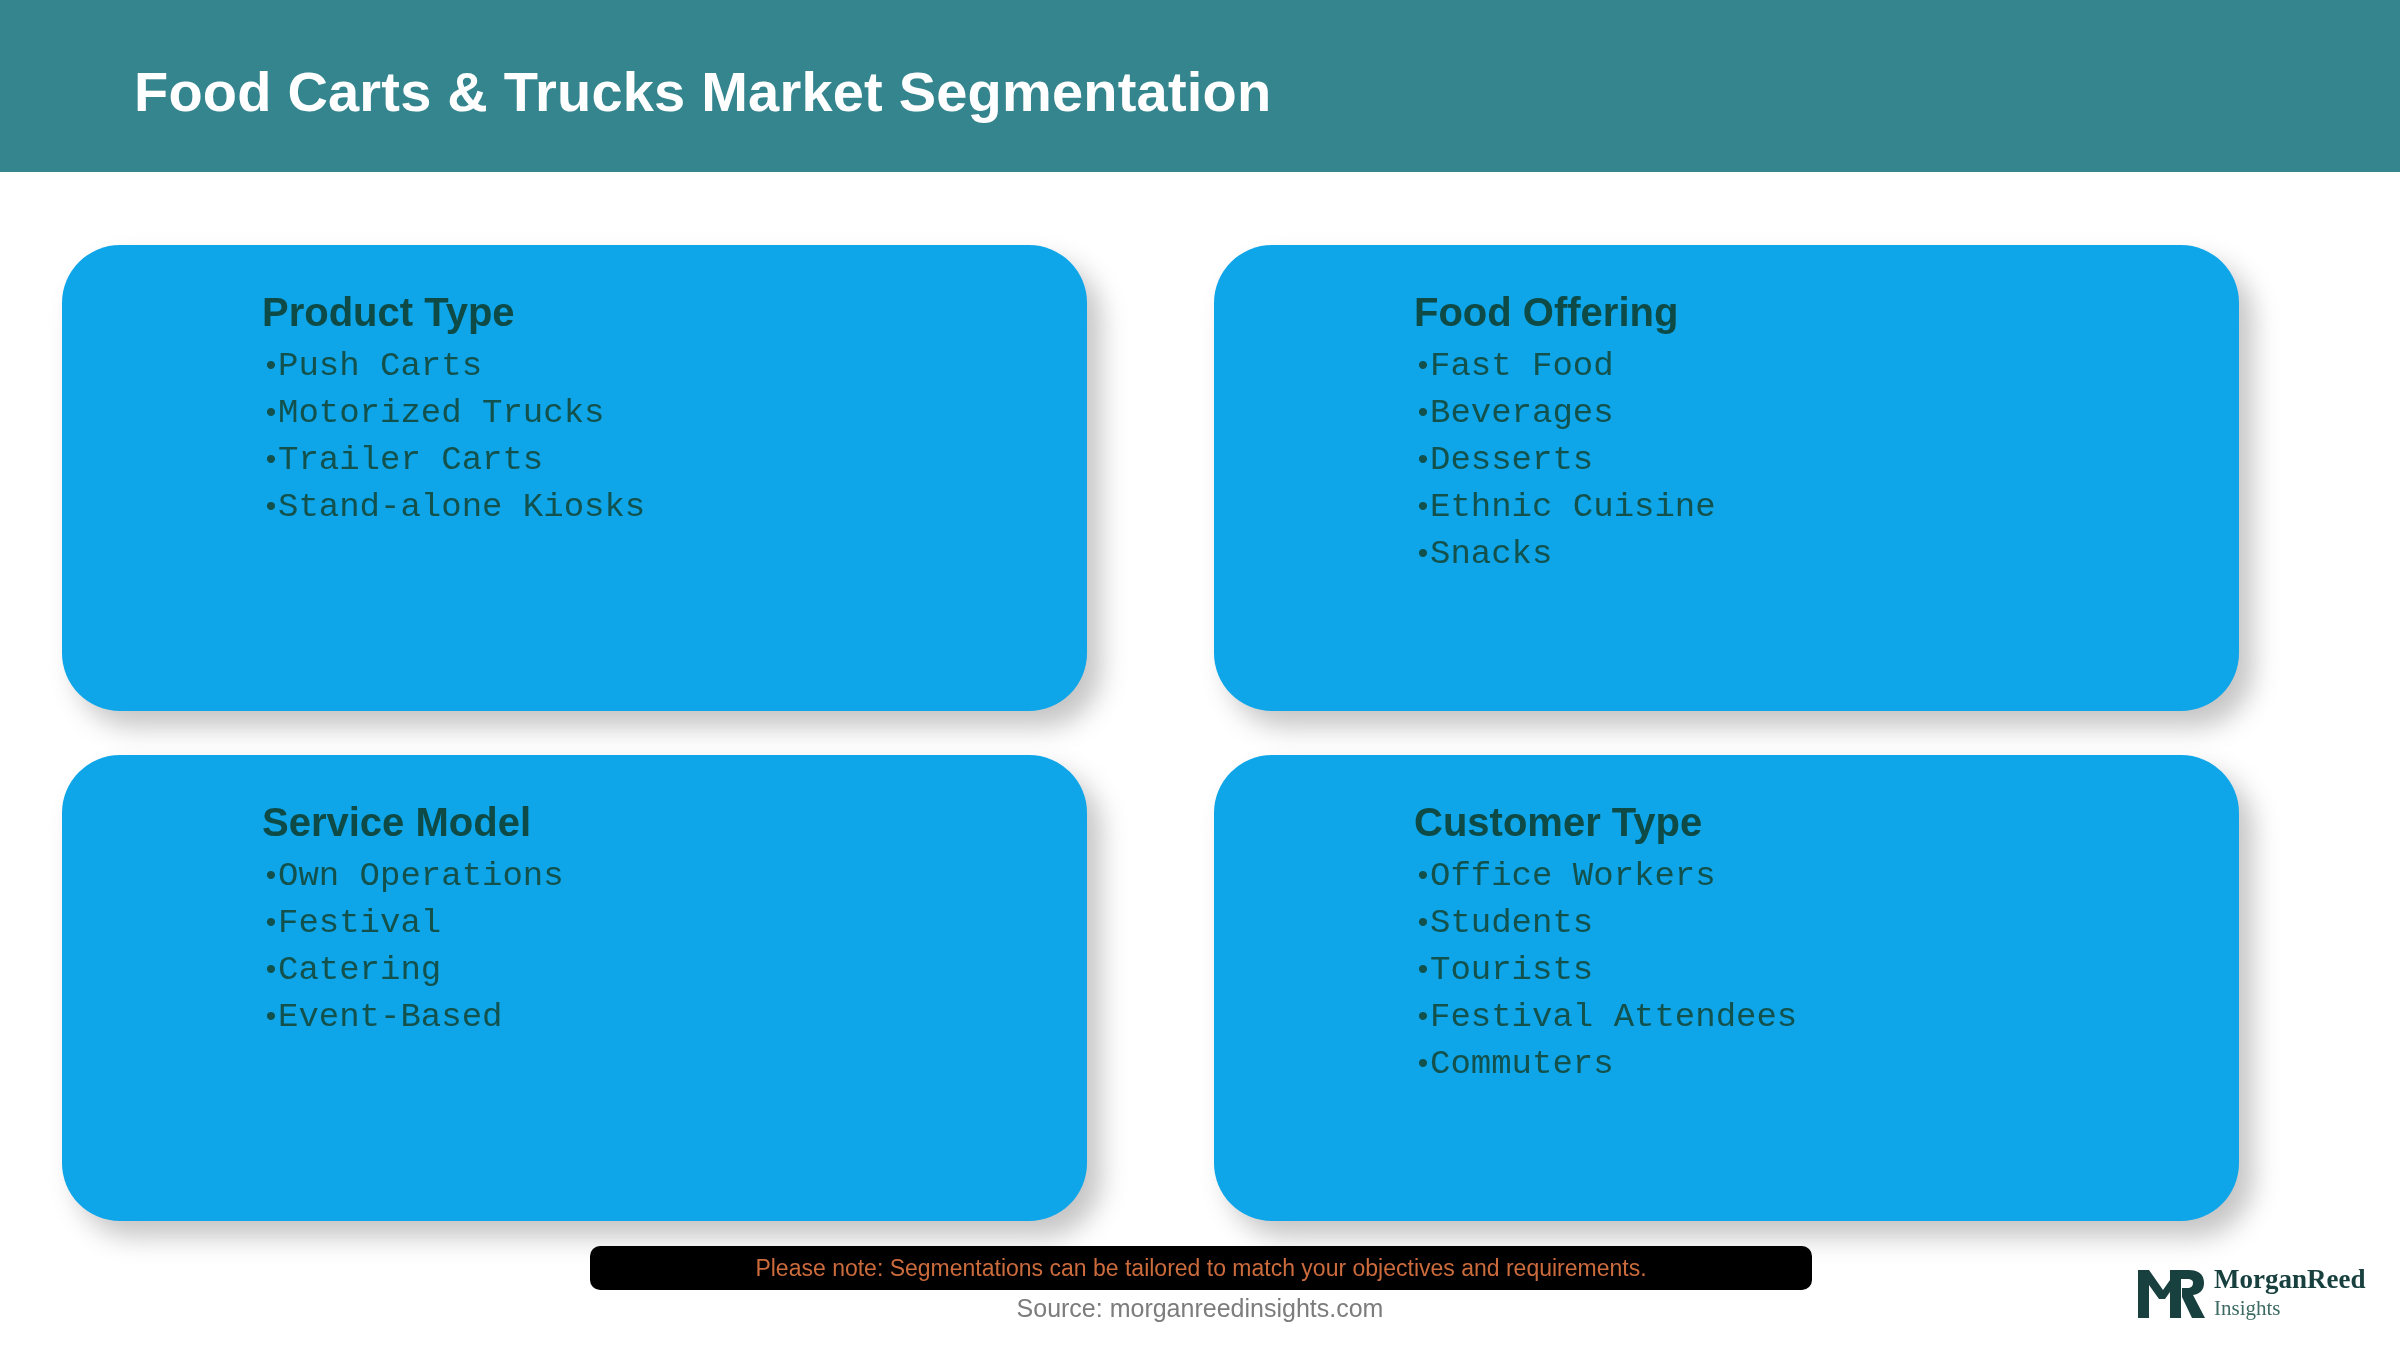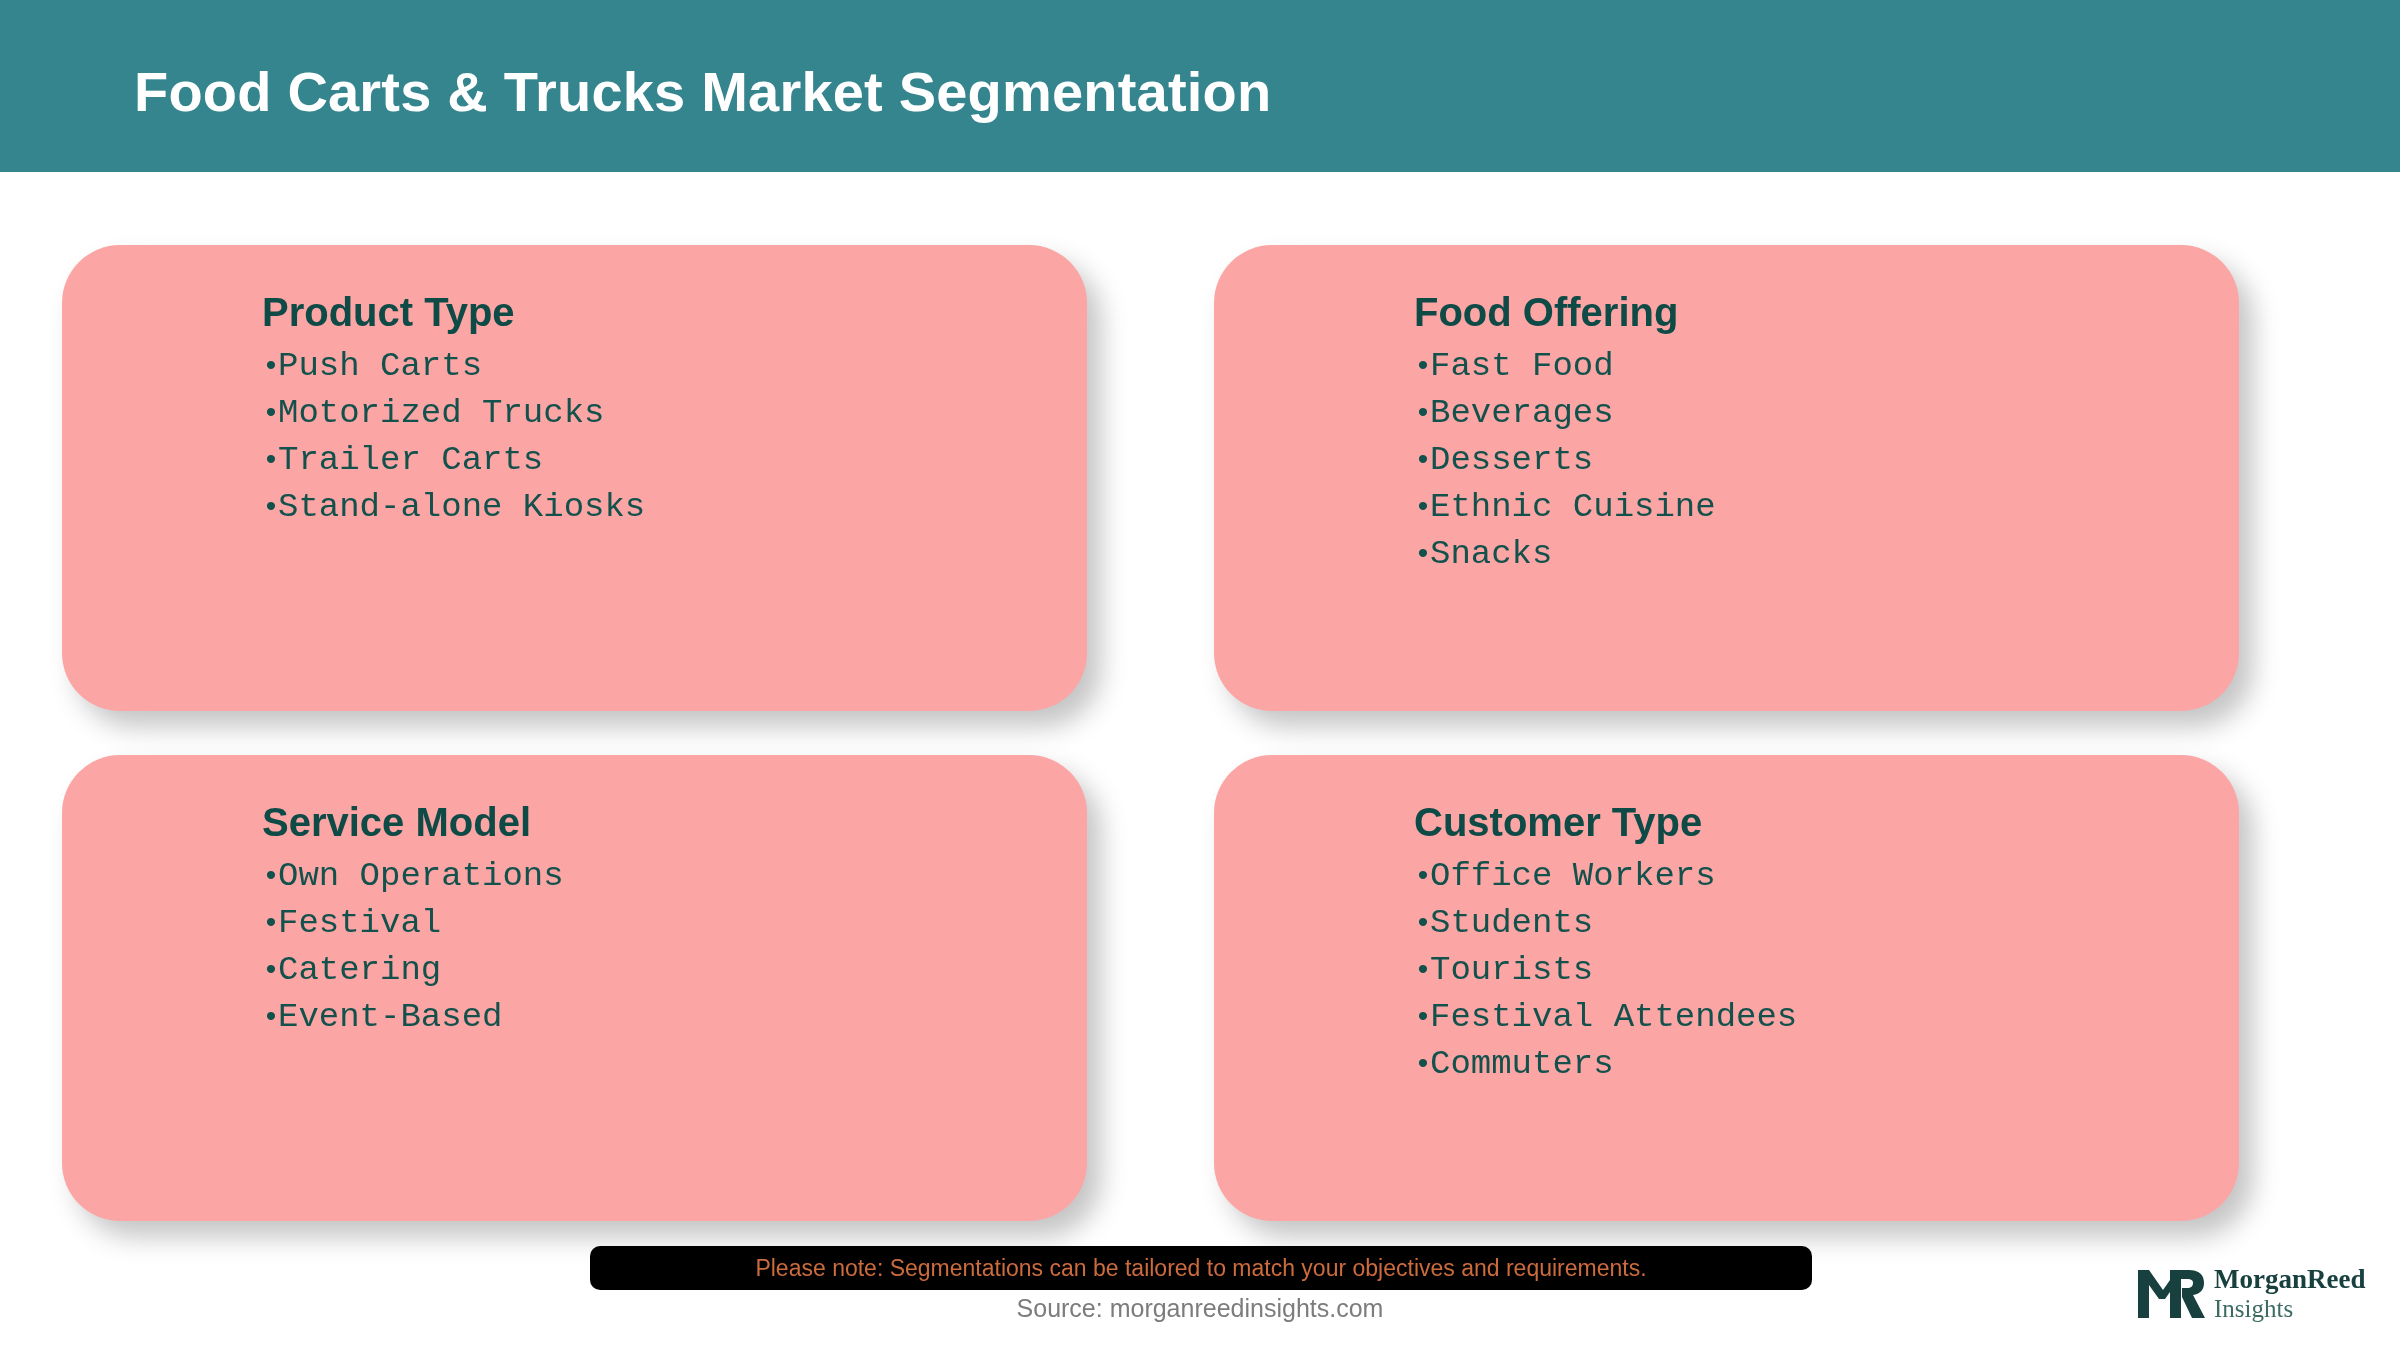"Product Type" .card { background: #fca5a5 -> #0ea5e9 }
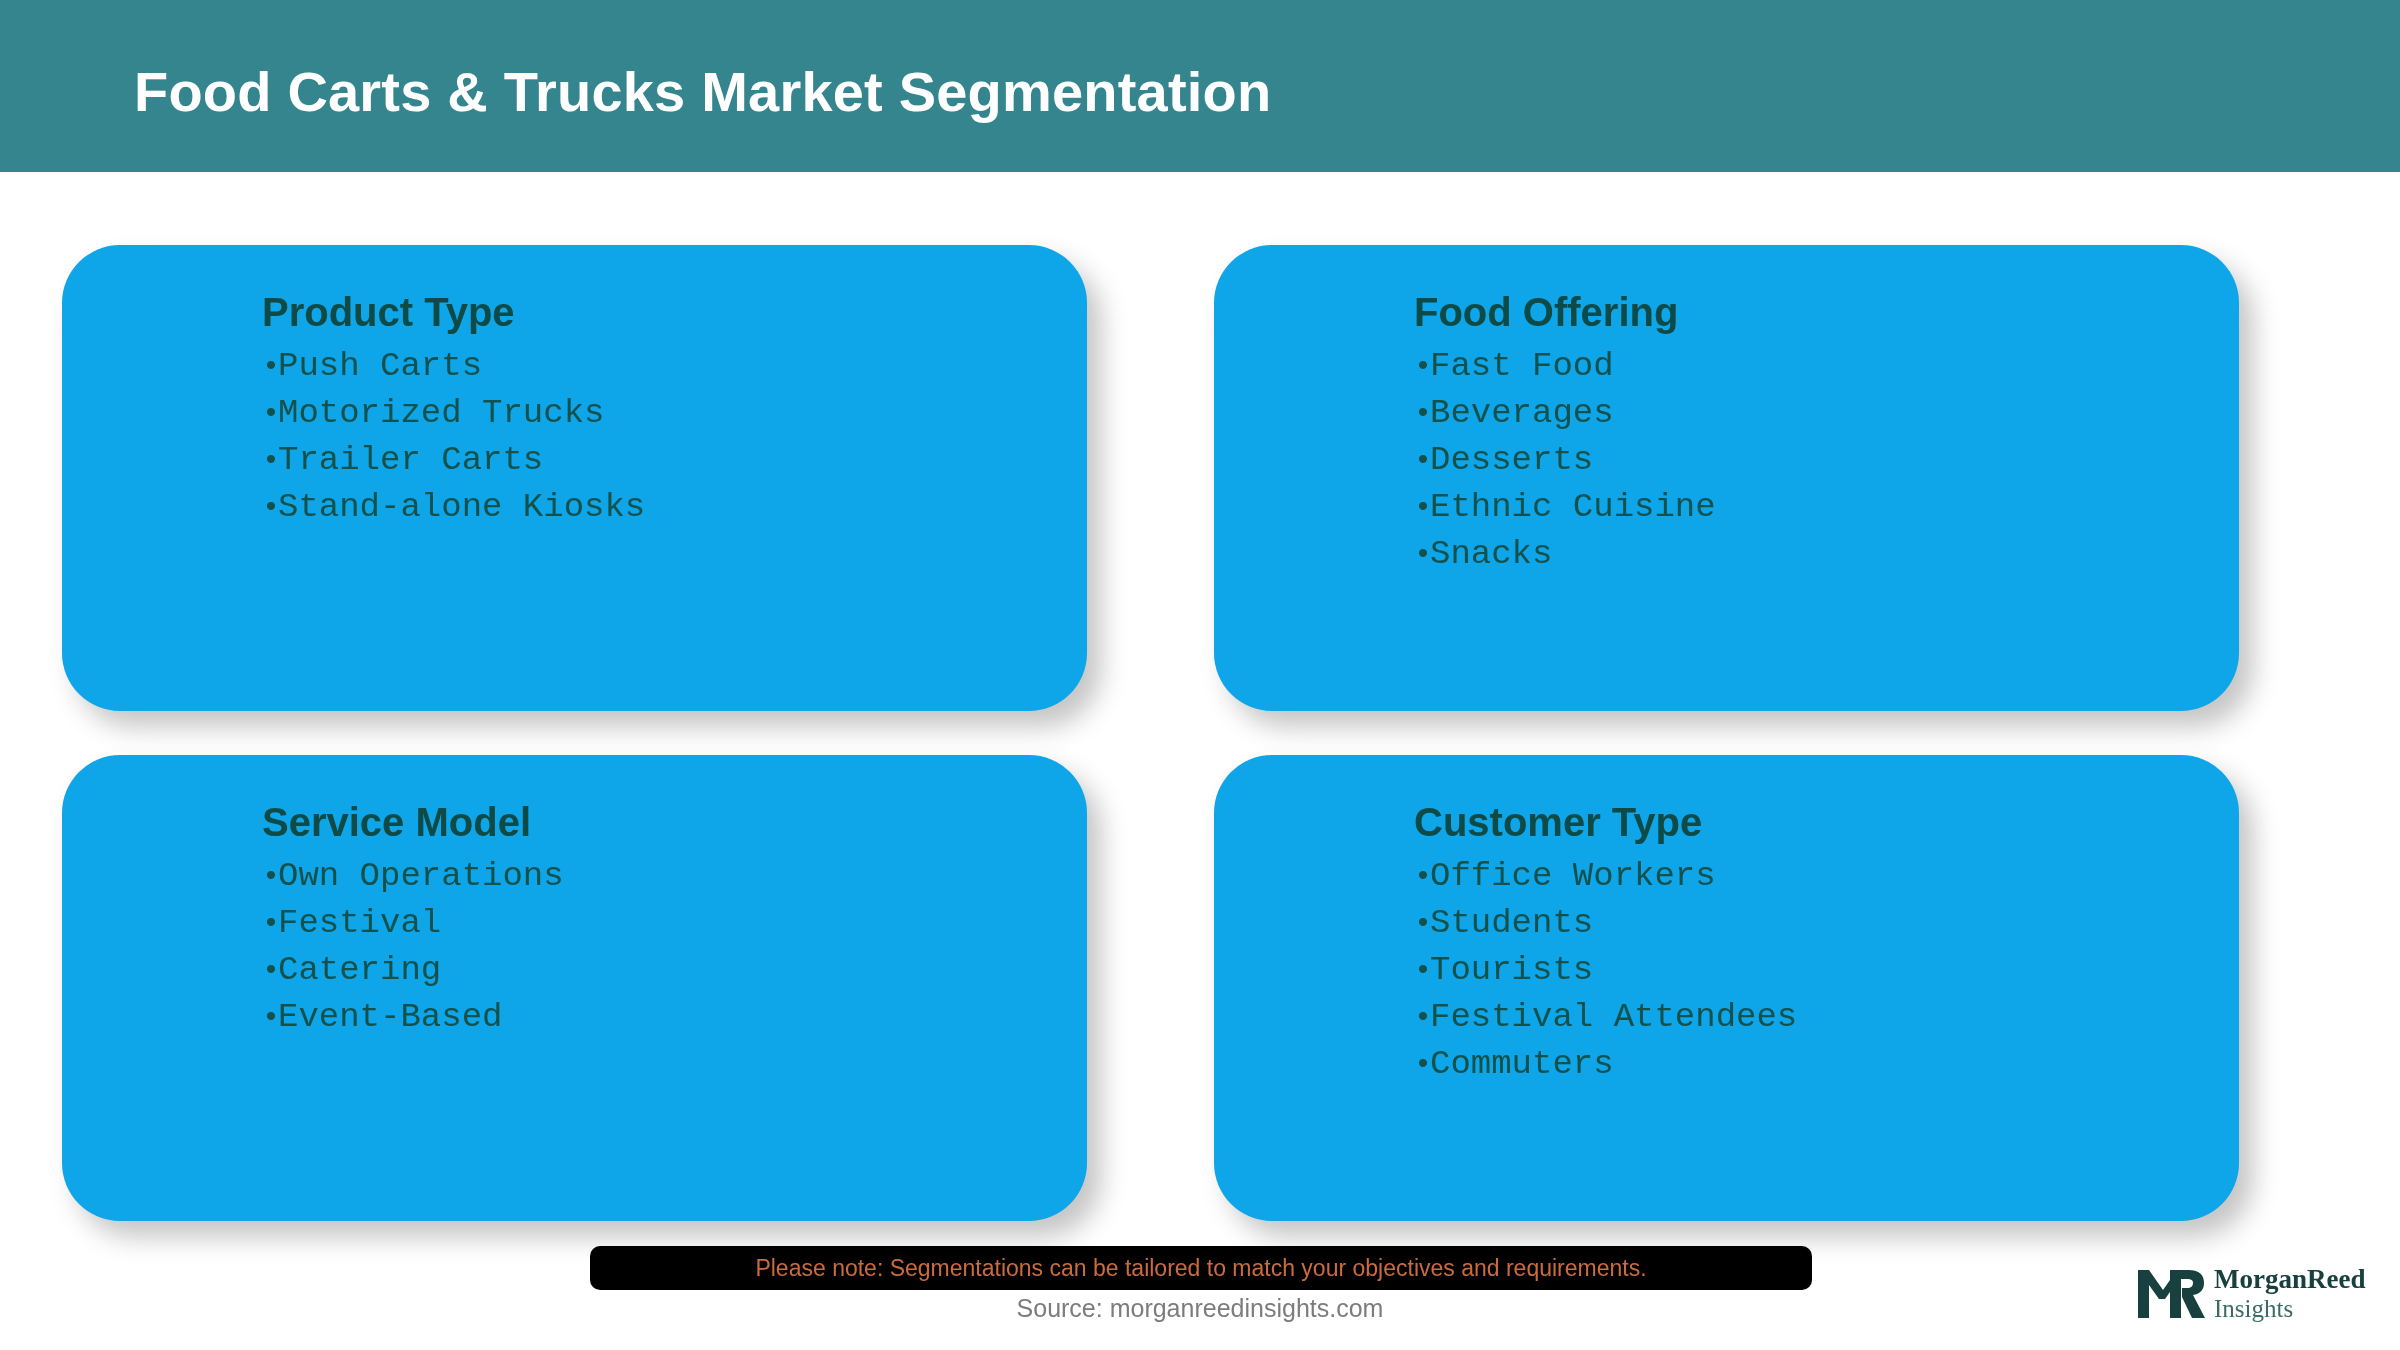"Insights" .logo-line2 { font-size: 25px -> 21px }
